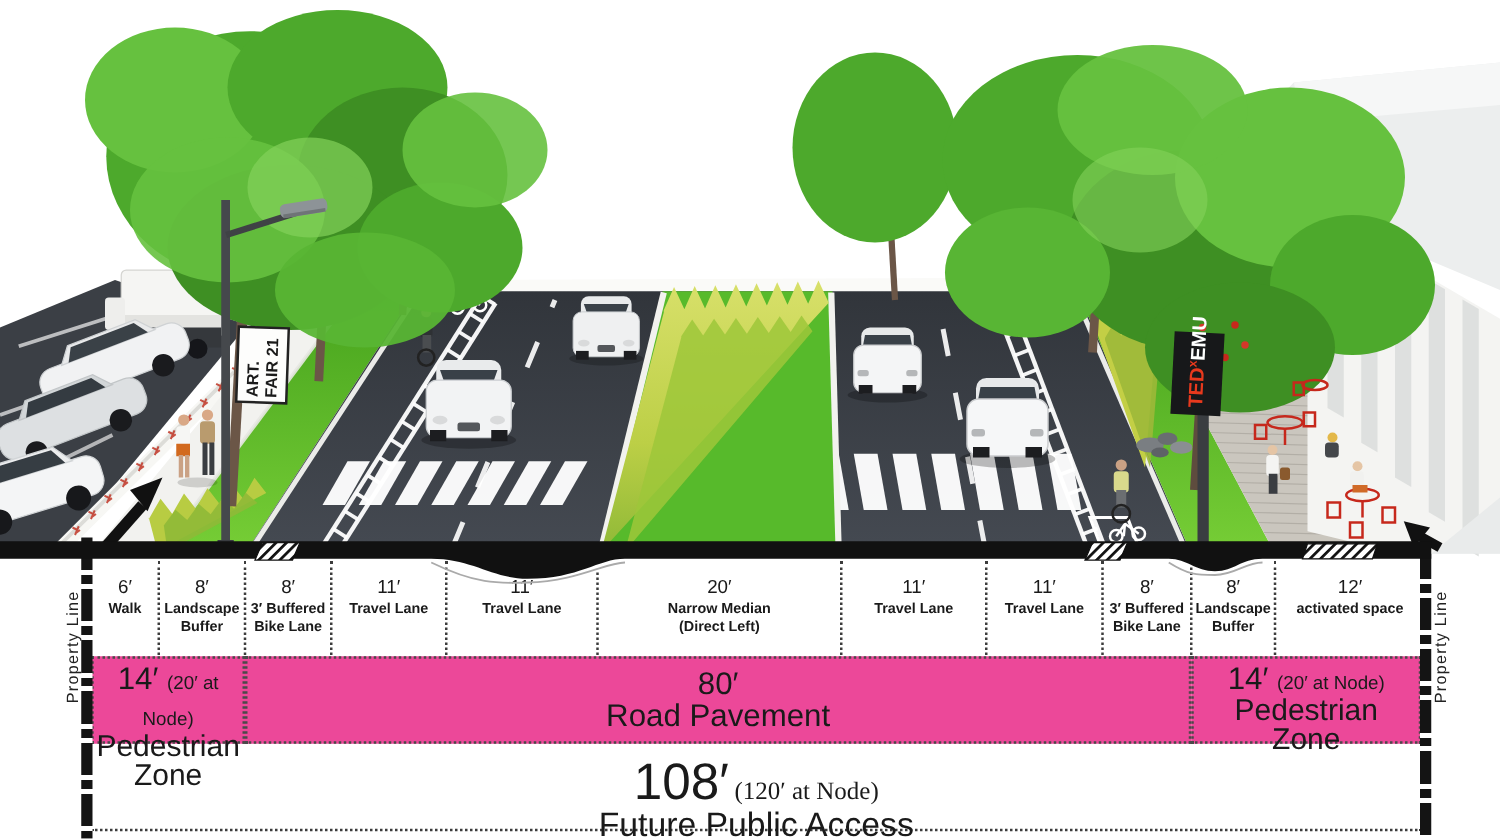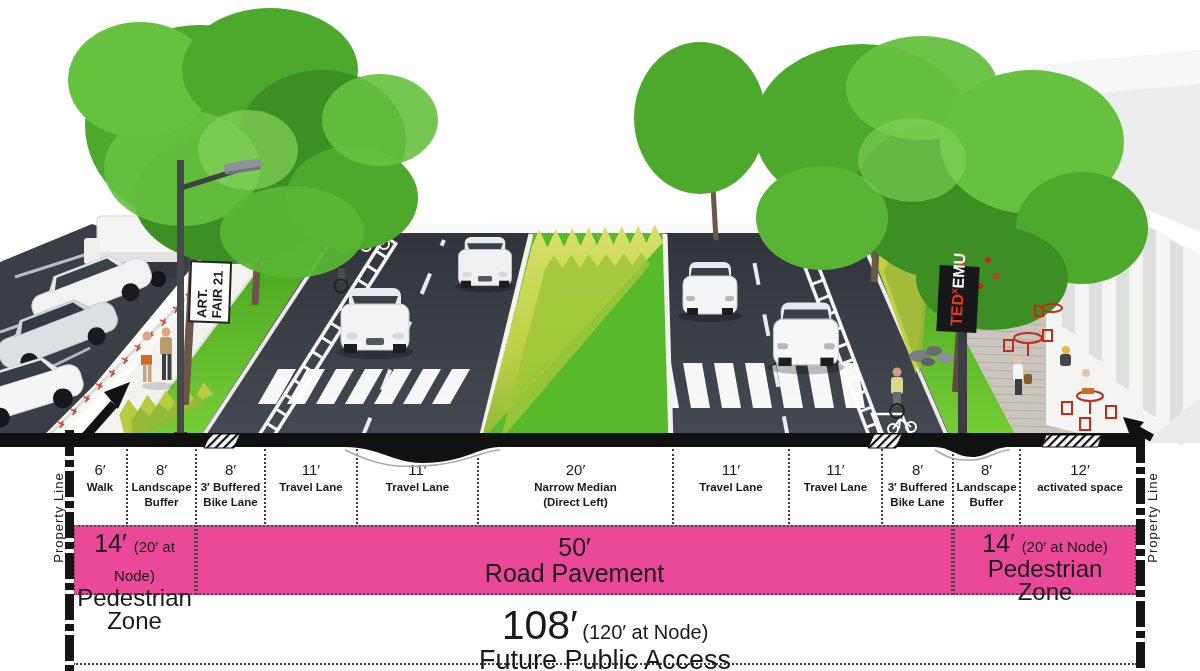"50′" div.zone-dim { text: 50 -> 80 }
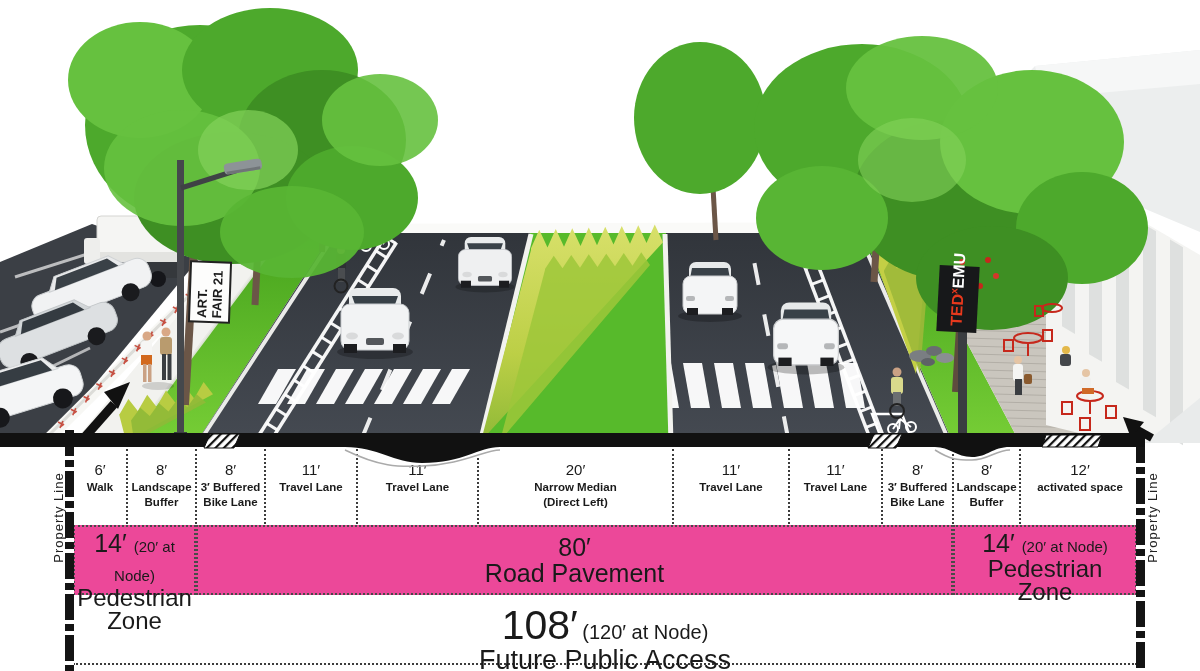"(120′ at Node)" .total-note { font-family: none -> Liberation Serif, serif }
